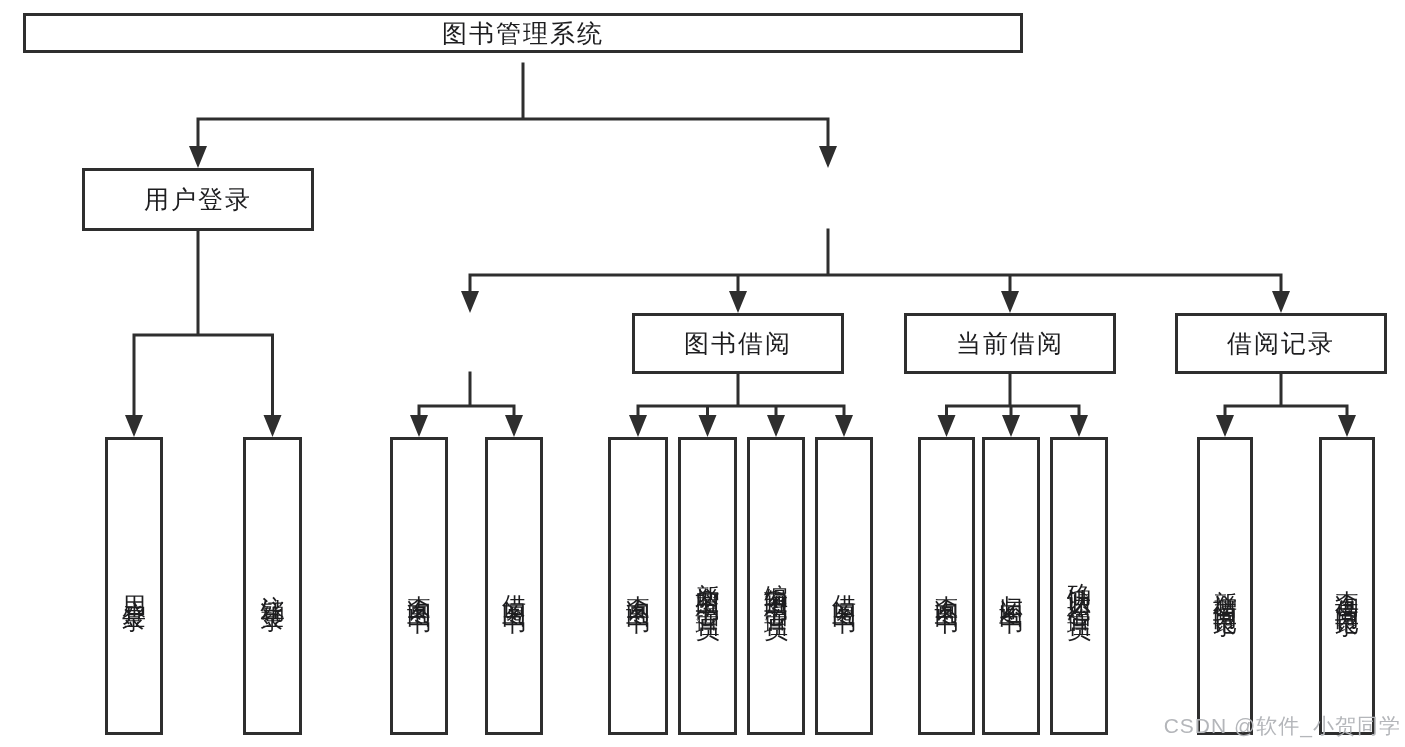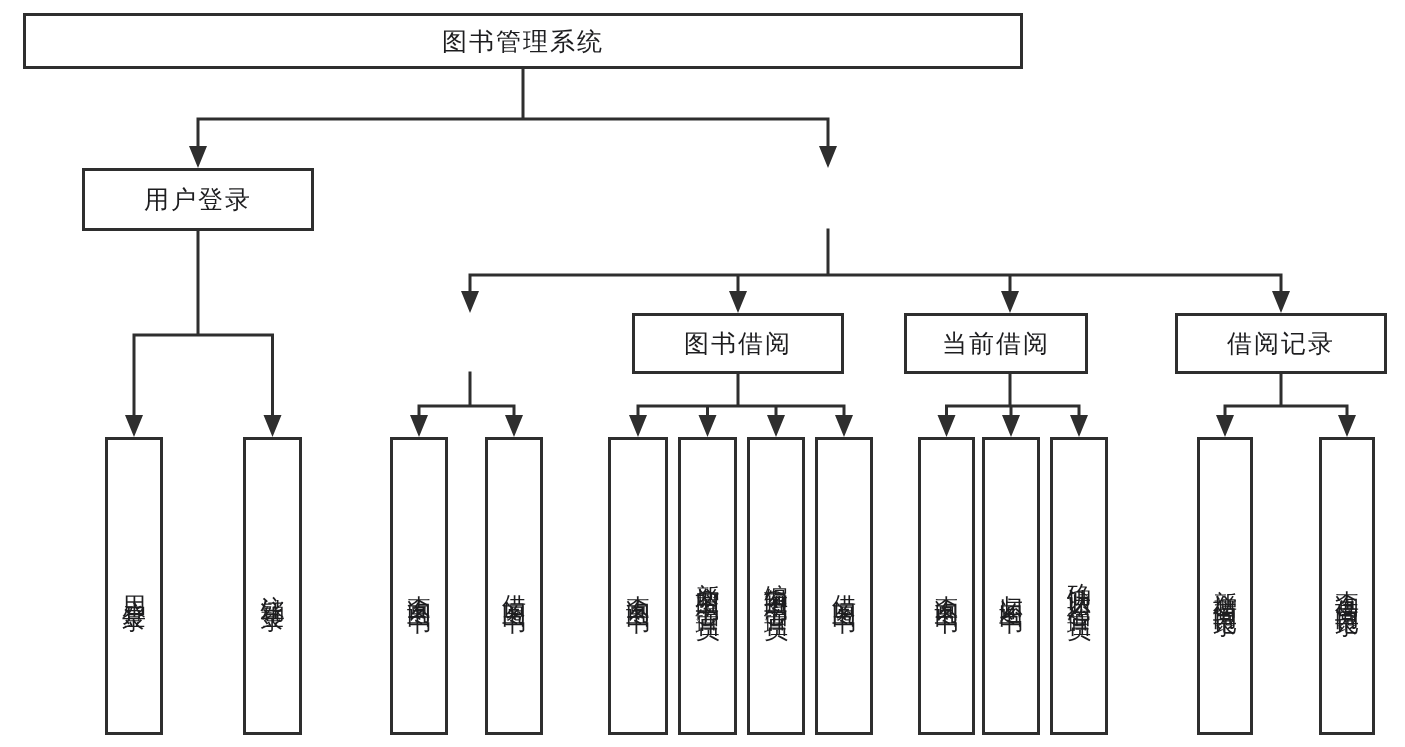"图书管理系统" div.node { height: 56px -> 40px }
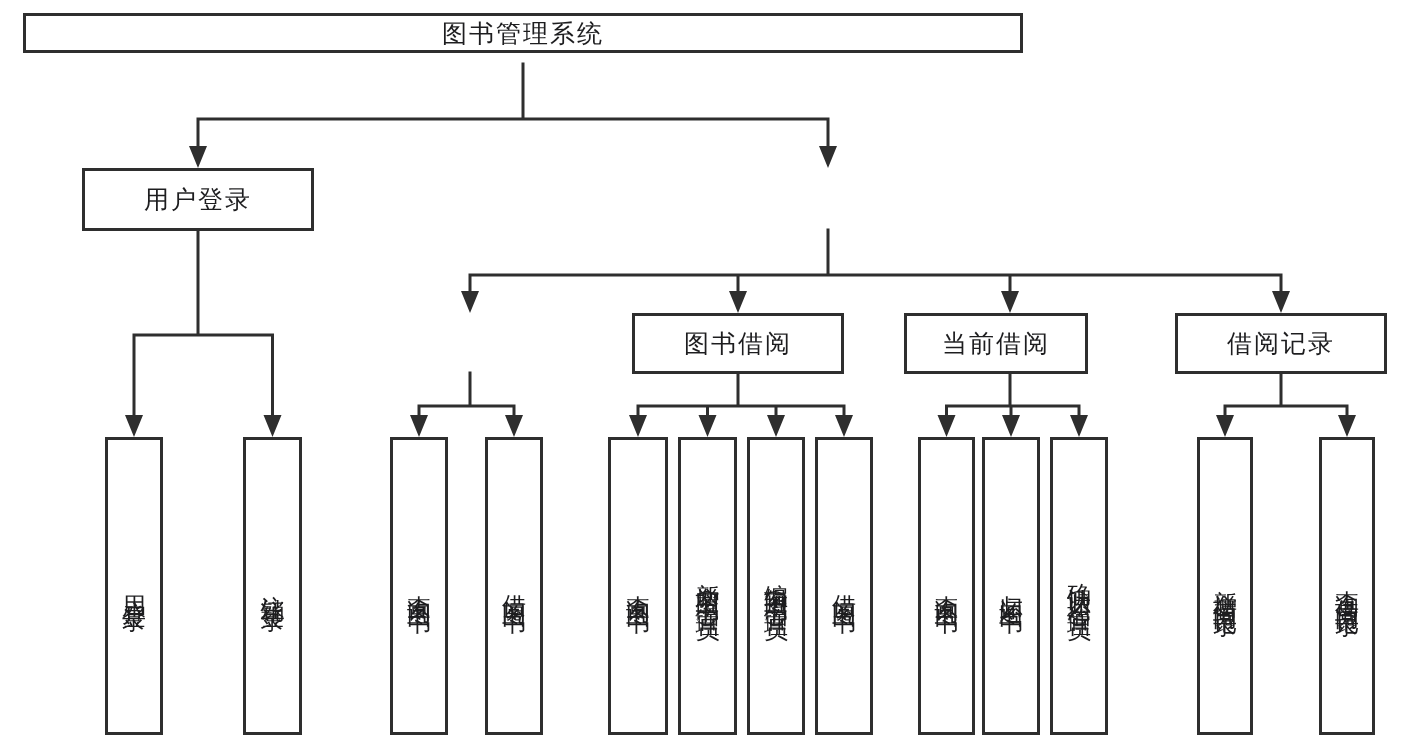"当前借阅" div.node { width: 184px -> 212px }
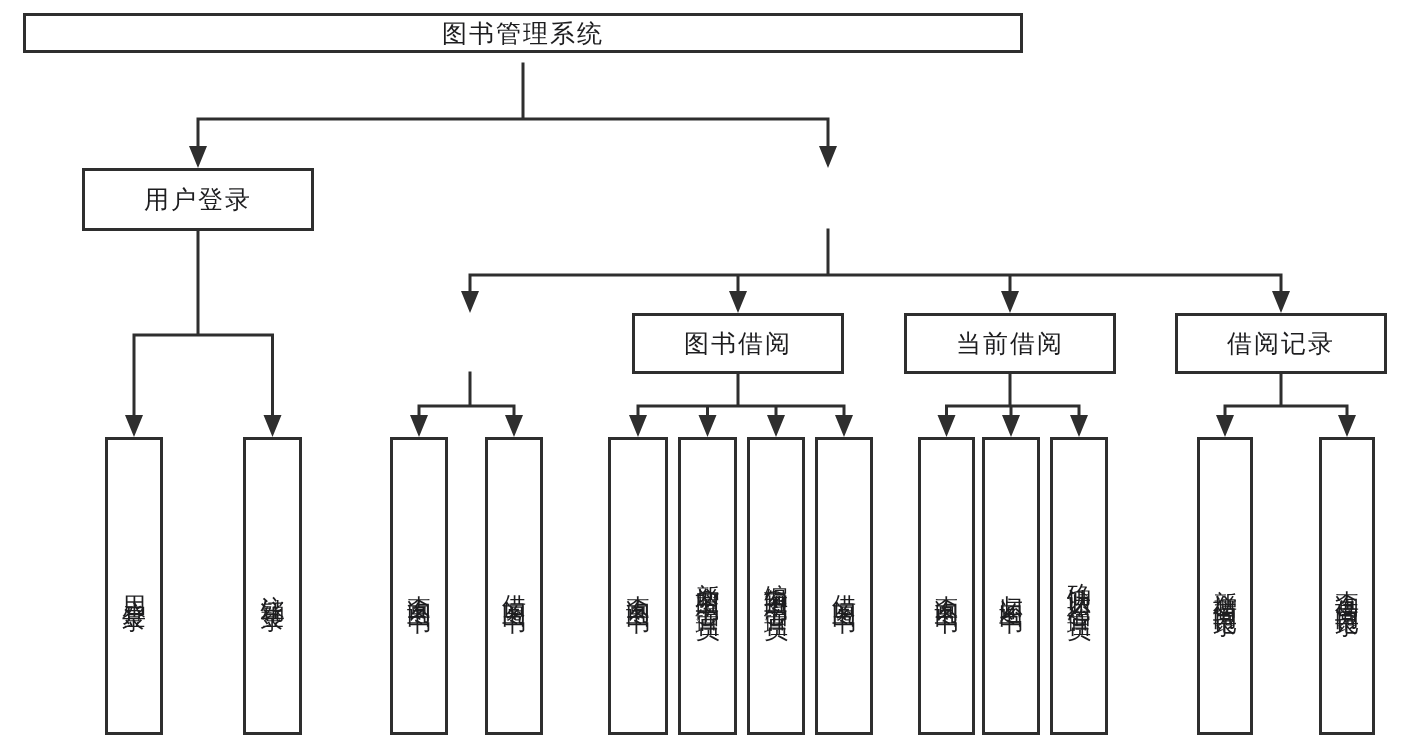"CSDN @软件_小贺同学" div.watermark { html: none -> <div>CSDN @软件_小贺同学</div> }
